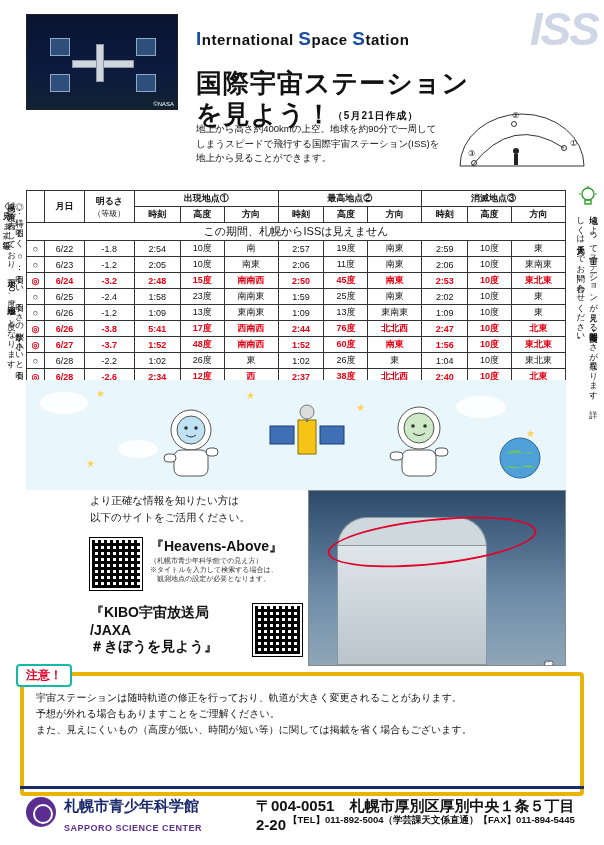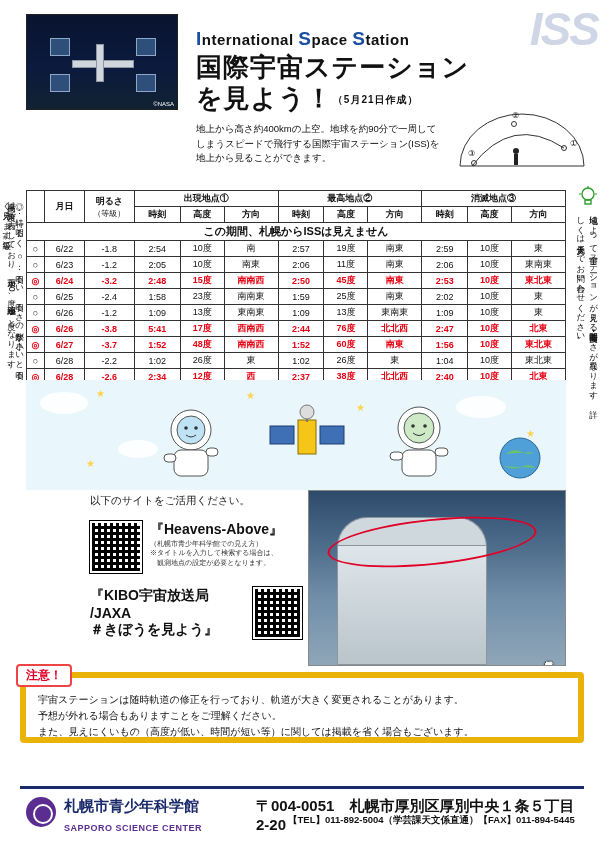"国際宇宙ステーション" .jp-title { margin-top: 2px -> 18px }
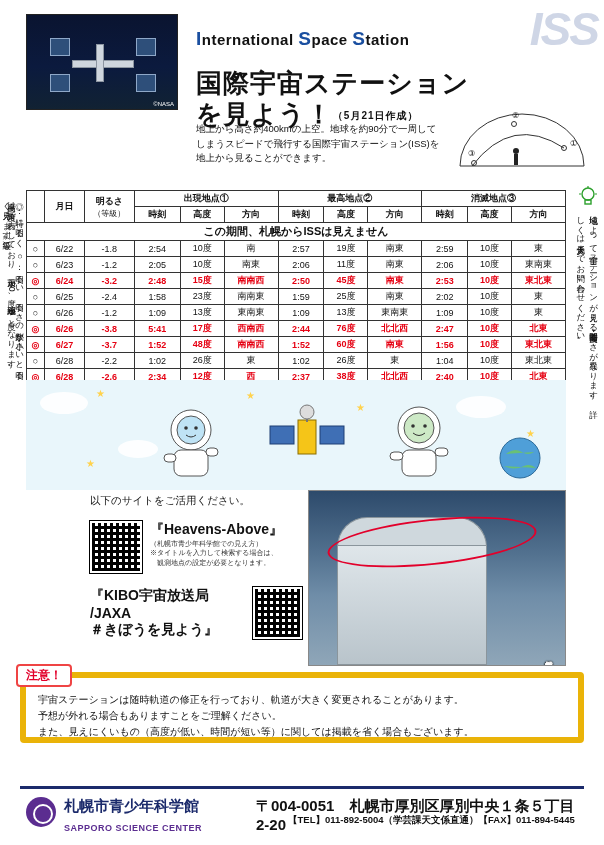"この期間、札幌からISSは見えません" .notice-row td { font-weight: bold -> normal }
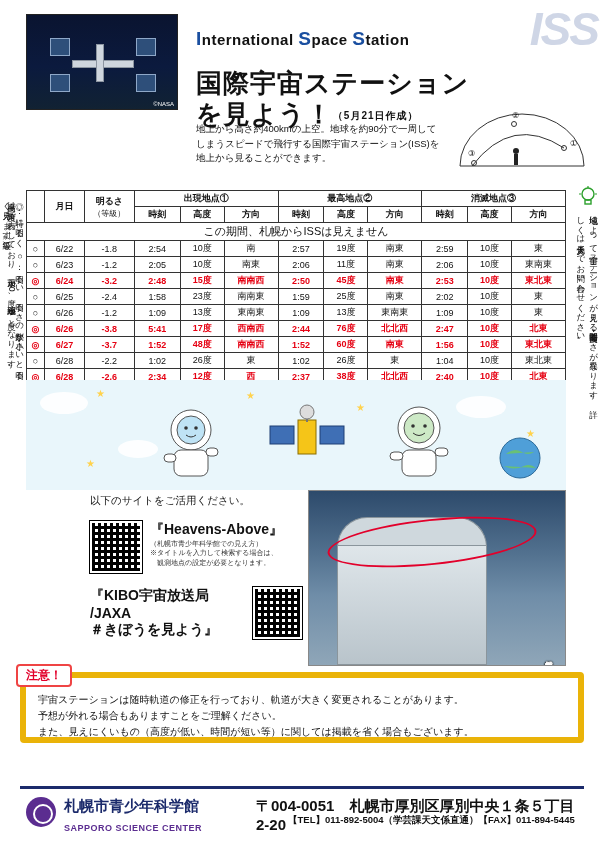"より正確な情報を知りたい方は" div { html: none -> <div>より正確な情報を知りたい方は</div> }
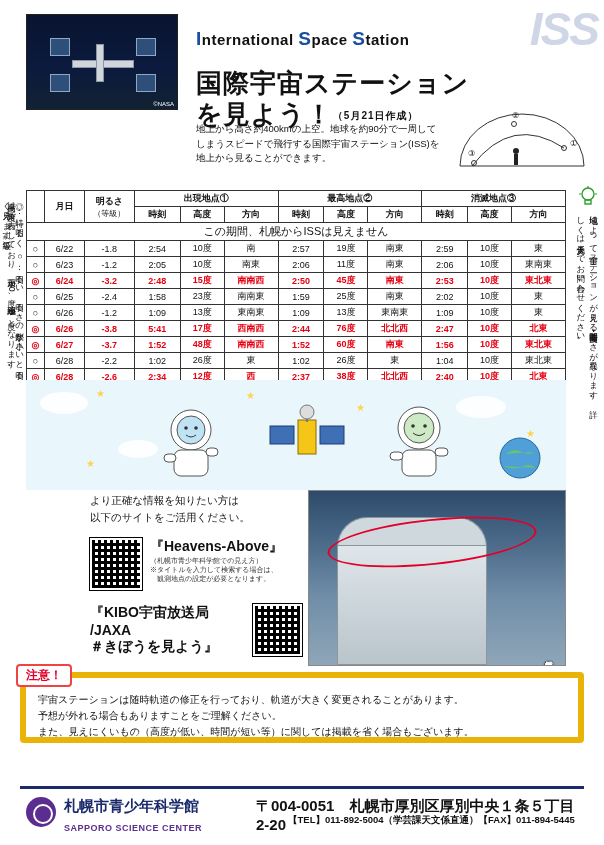"注意！" .caution-tag { border: 2px solid #ef4444 -> 2px solid #14b8a6 }
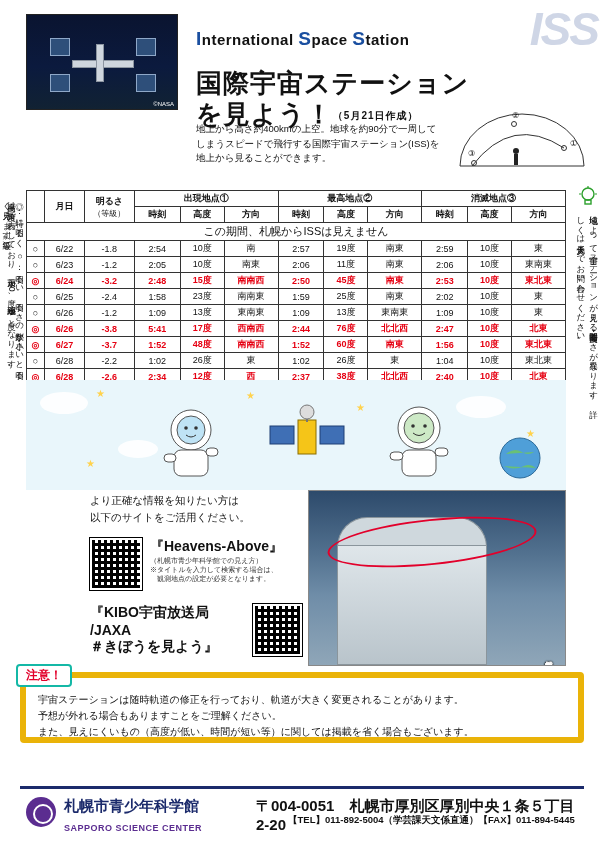"宇宙ステーションは随時軌道の修正を行っており、軌道が大きく変更されることがありま" .caution-box { border: 6px solid #eab308 -> 4px solid #eab308; height: 71px -> 124px }
